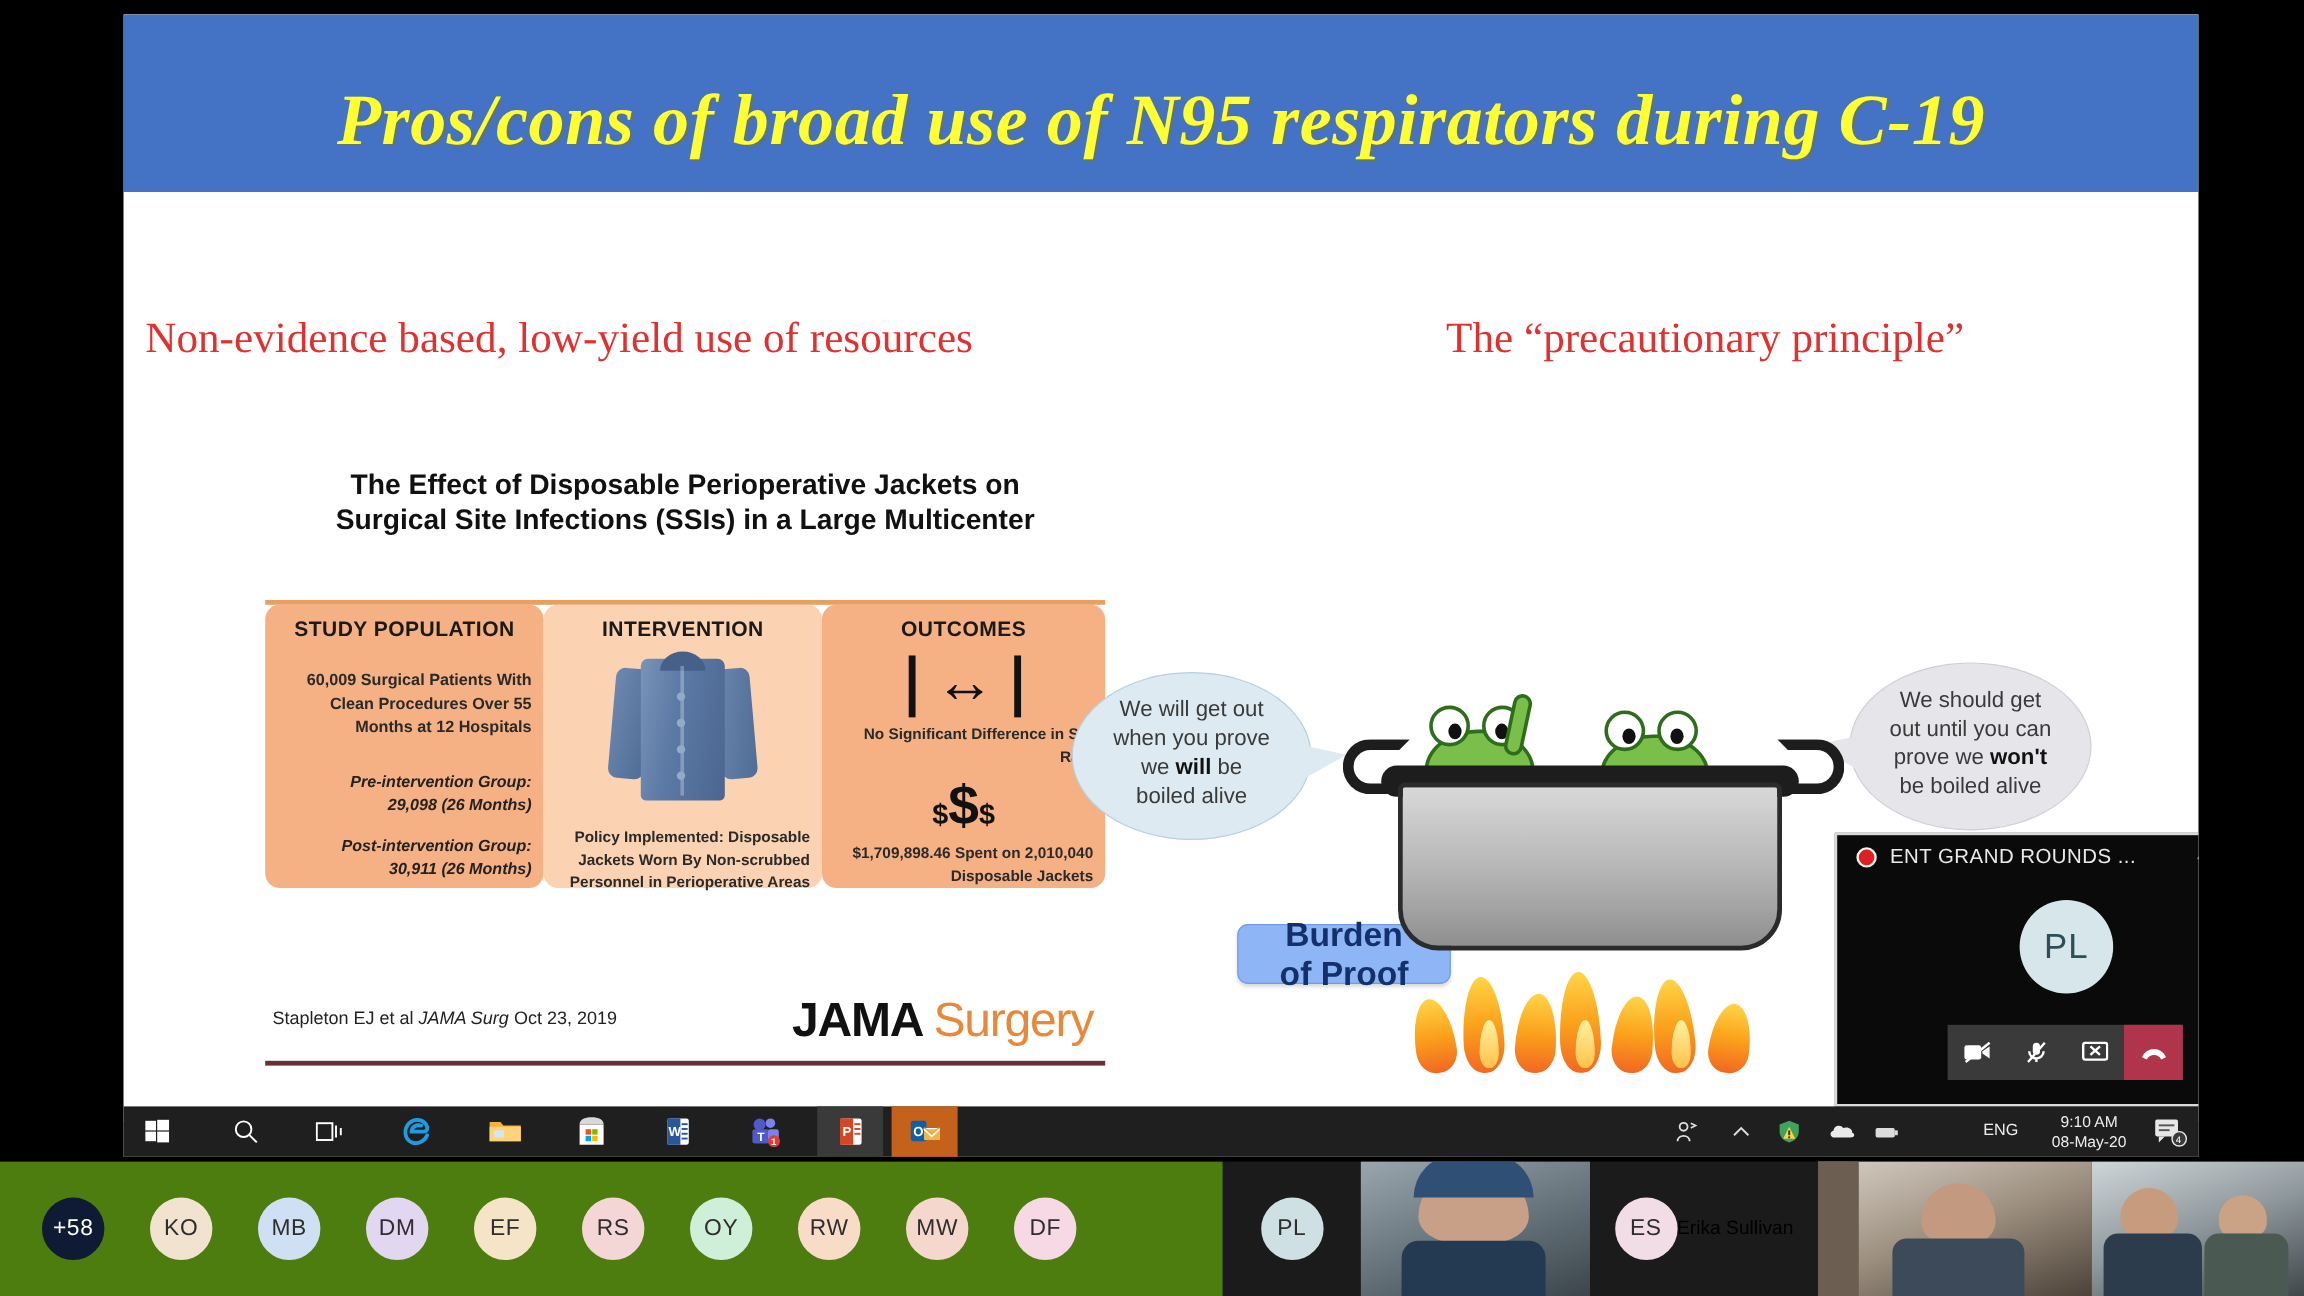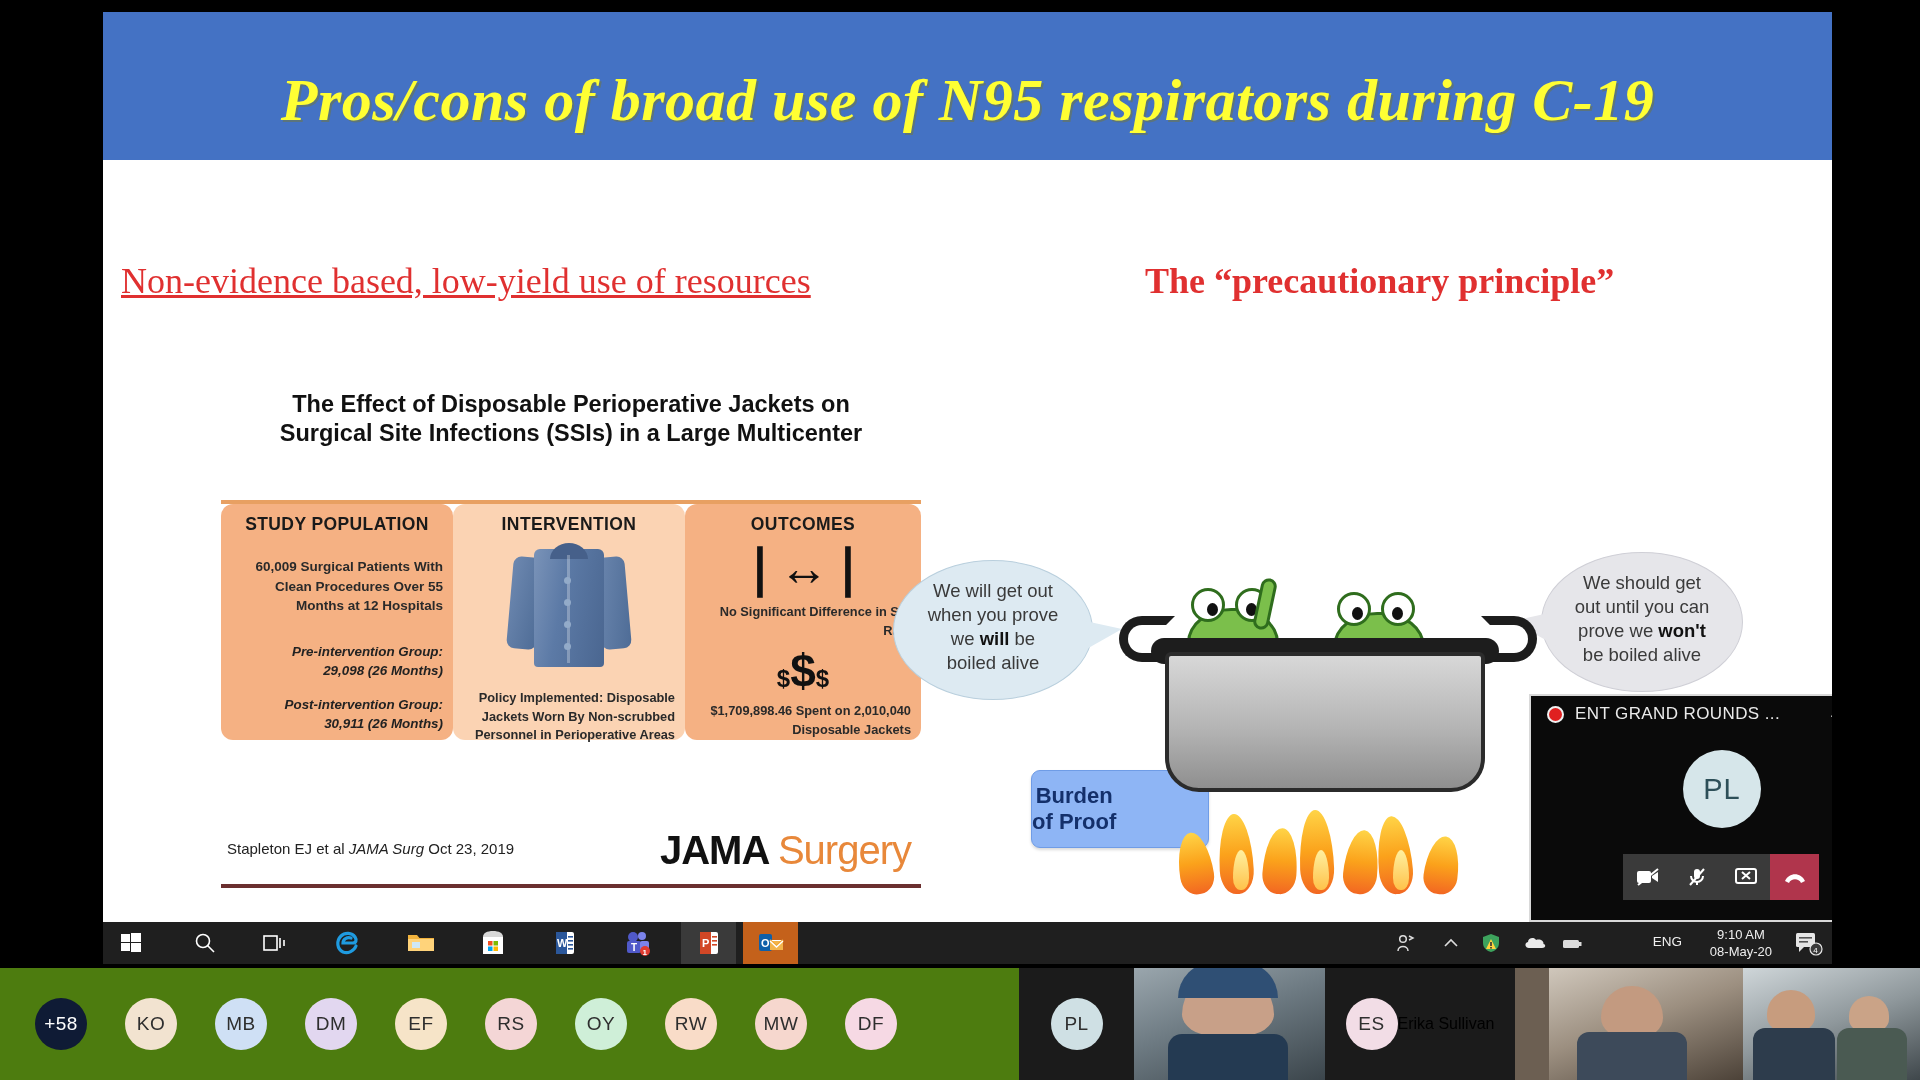"Non-evidence based, low-yield use of" #head-left { text-decoration: underline -> none }
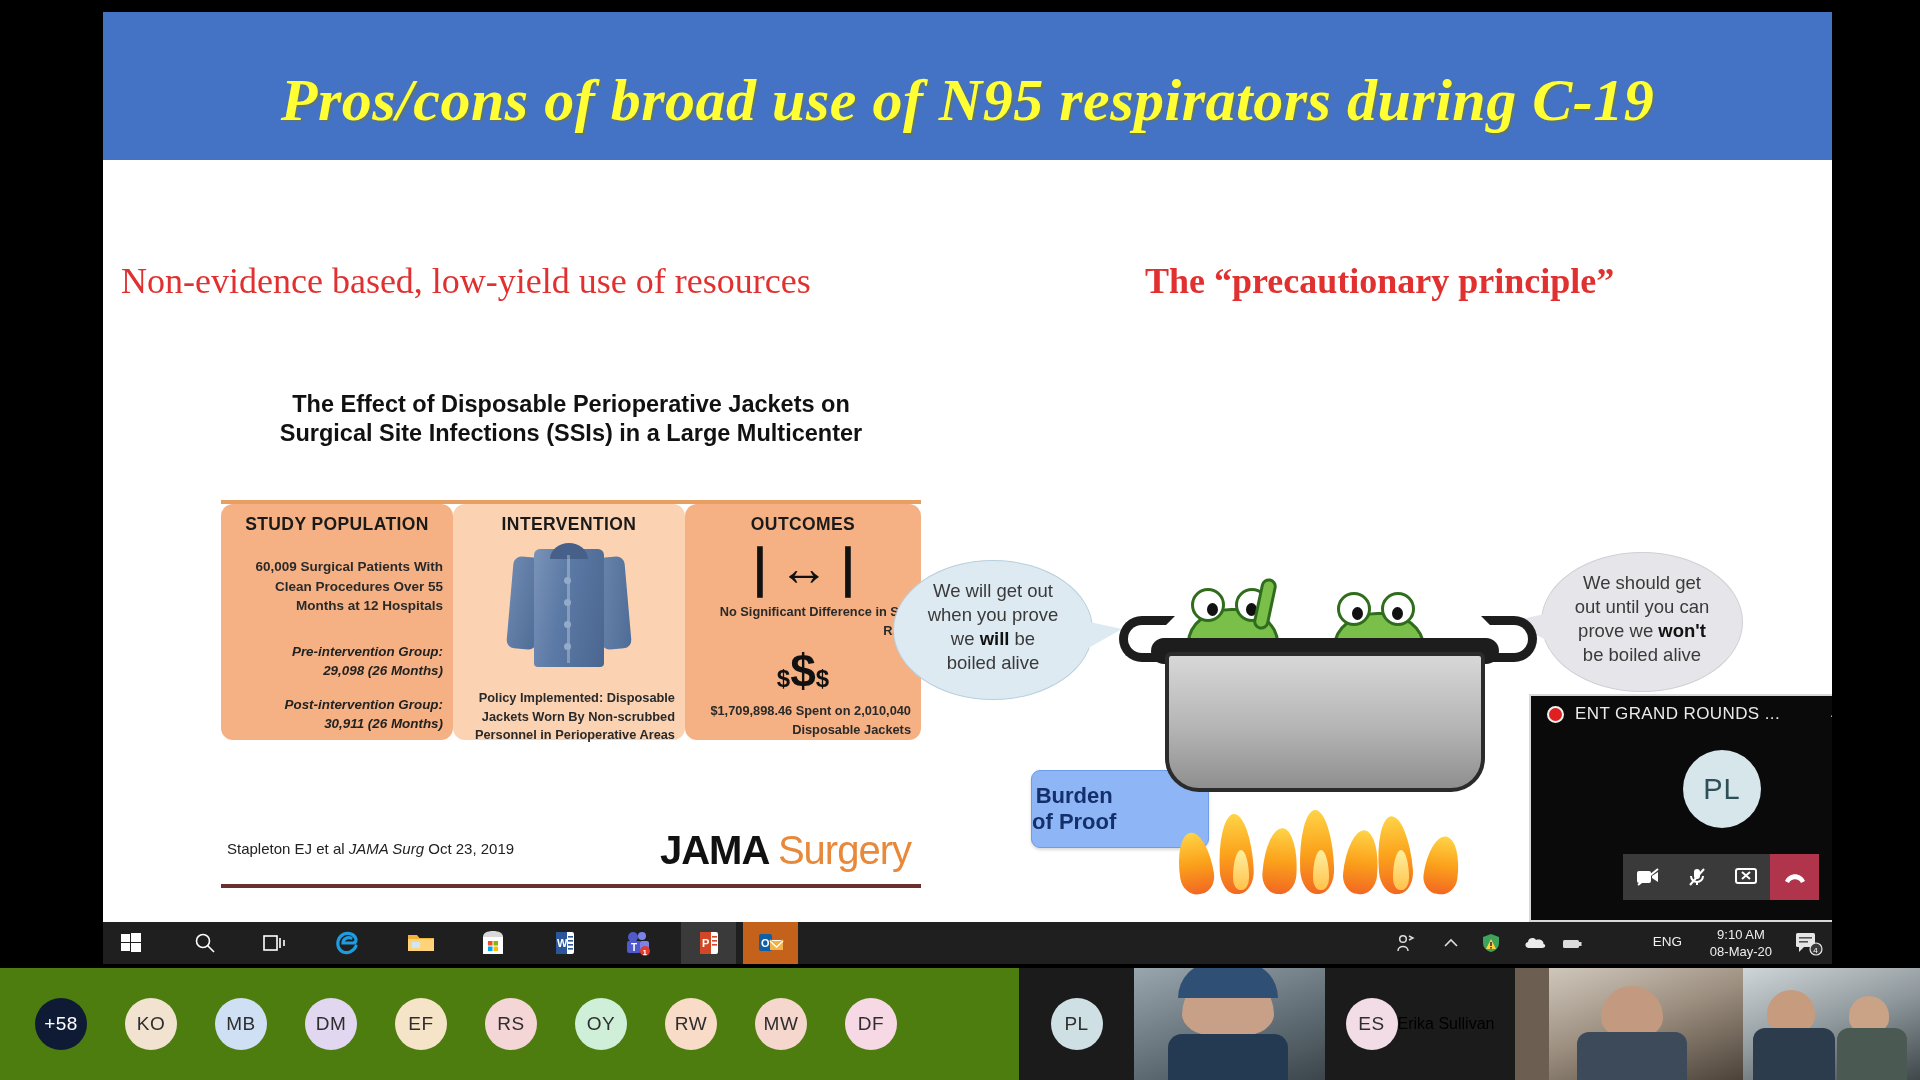"The “precautionary principle”" #head-right { font-weight: bold -> none; left: 1042px -> 1102px }
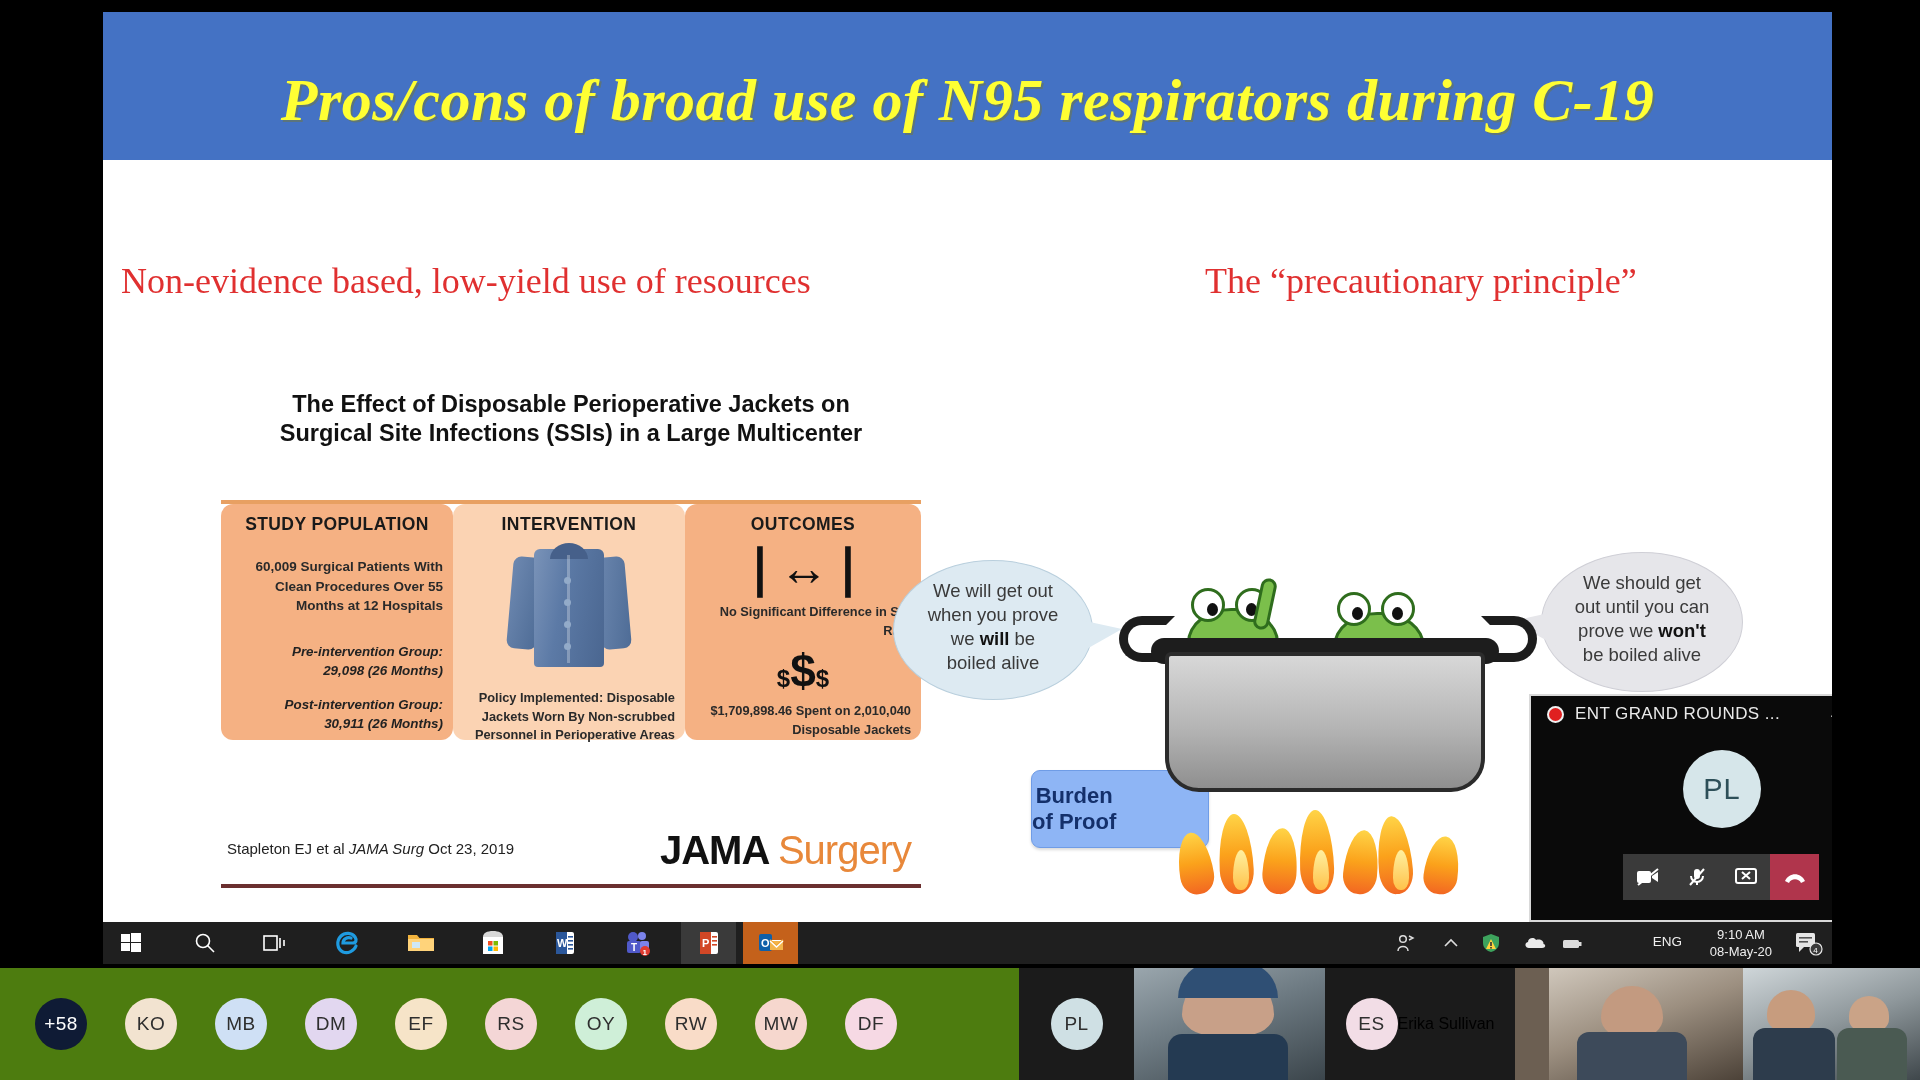"Burden" #burden { font-size: 22px -> 28px; height: 78px -> 50px; justify-content: none -> center }
